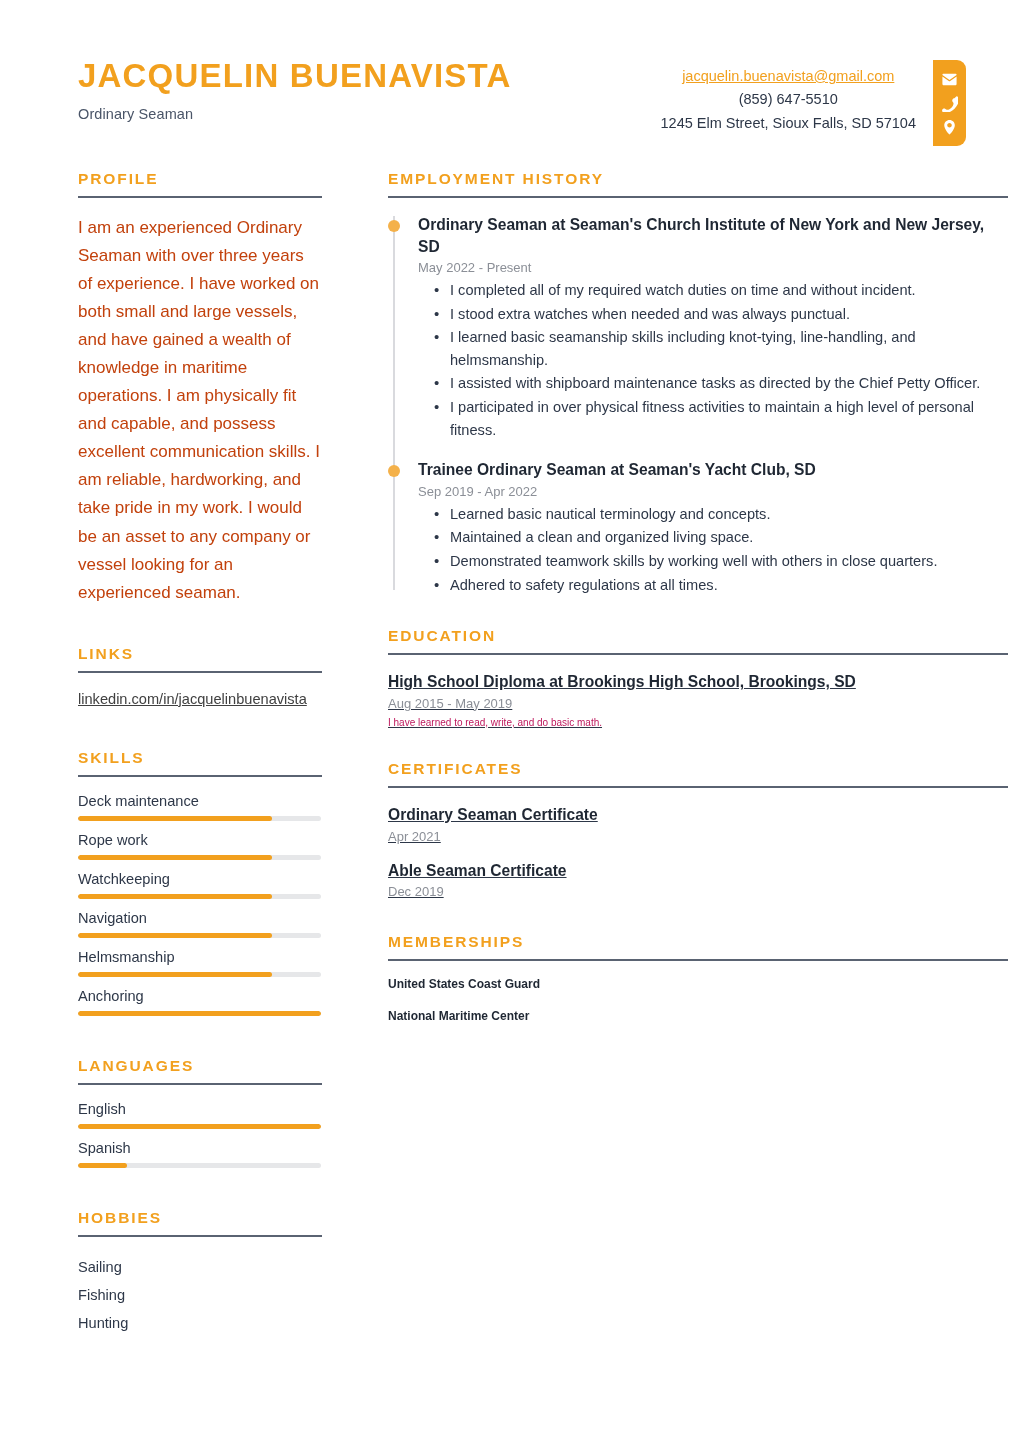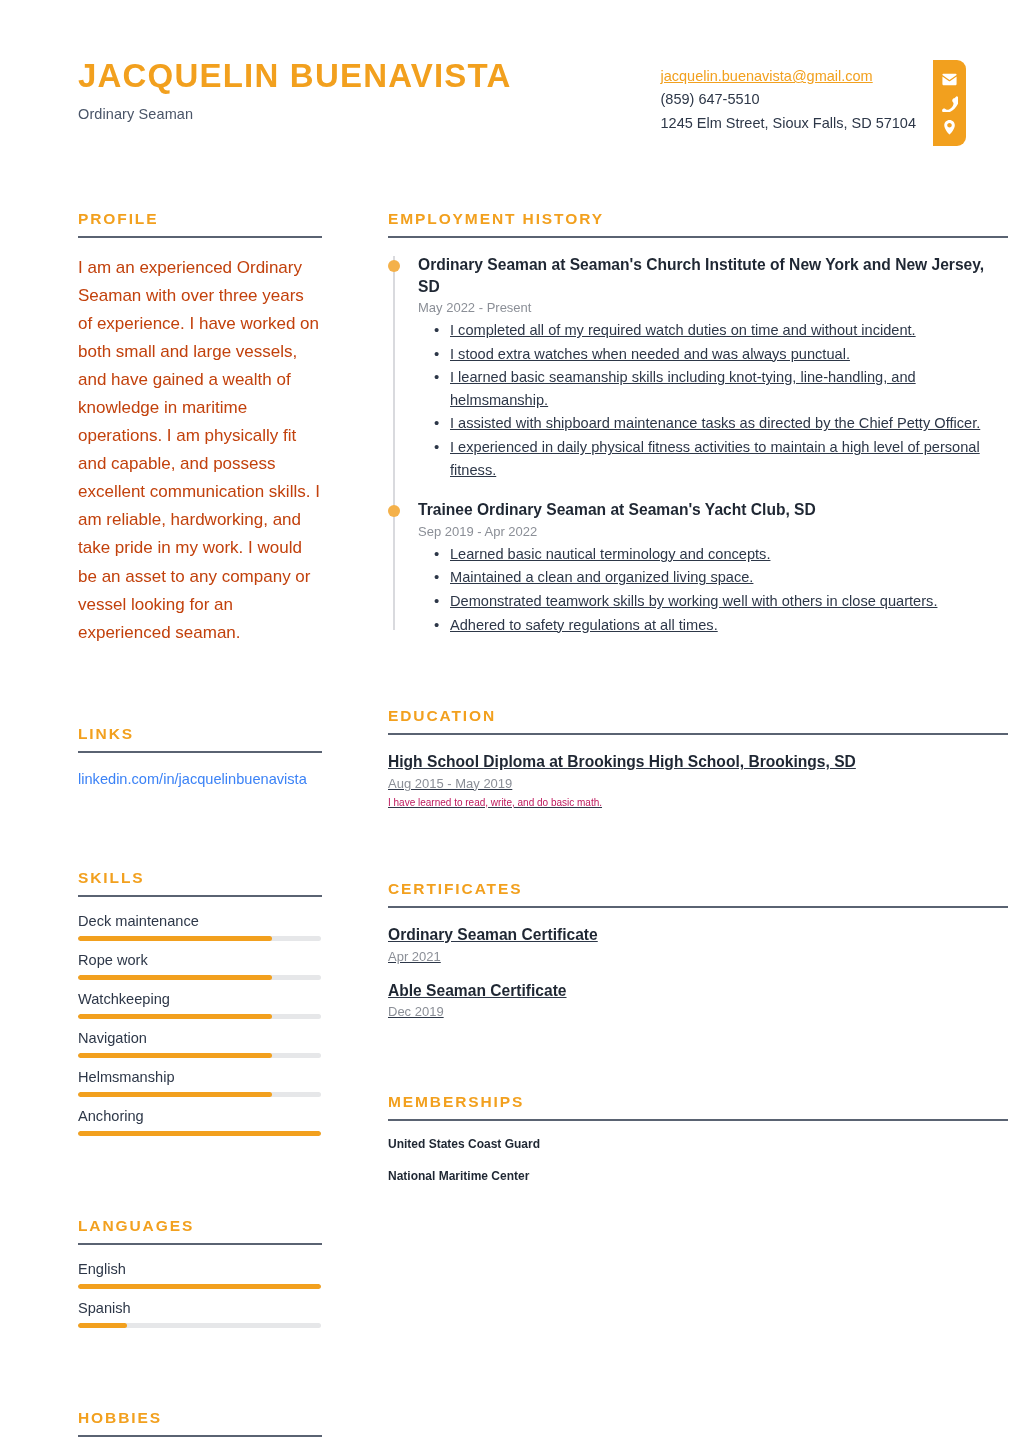"jacquelin.buenavista@gmail.com" .contact-block { text-align: left -> center }
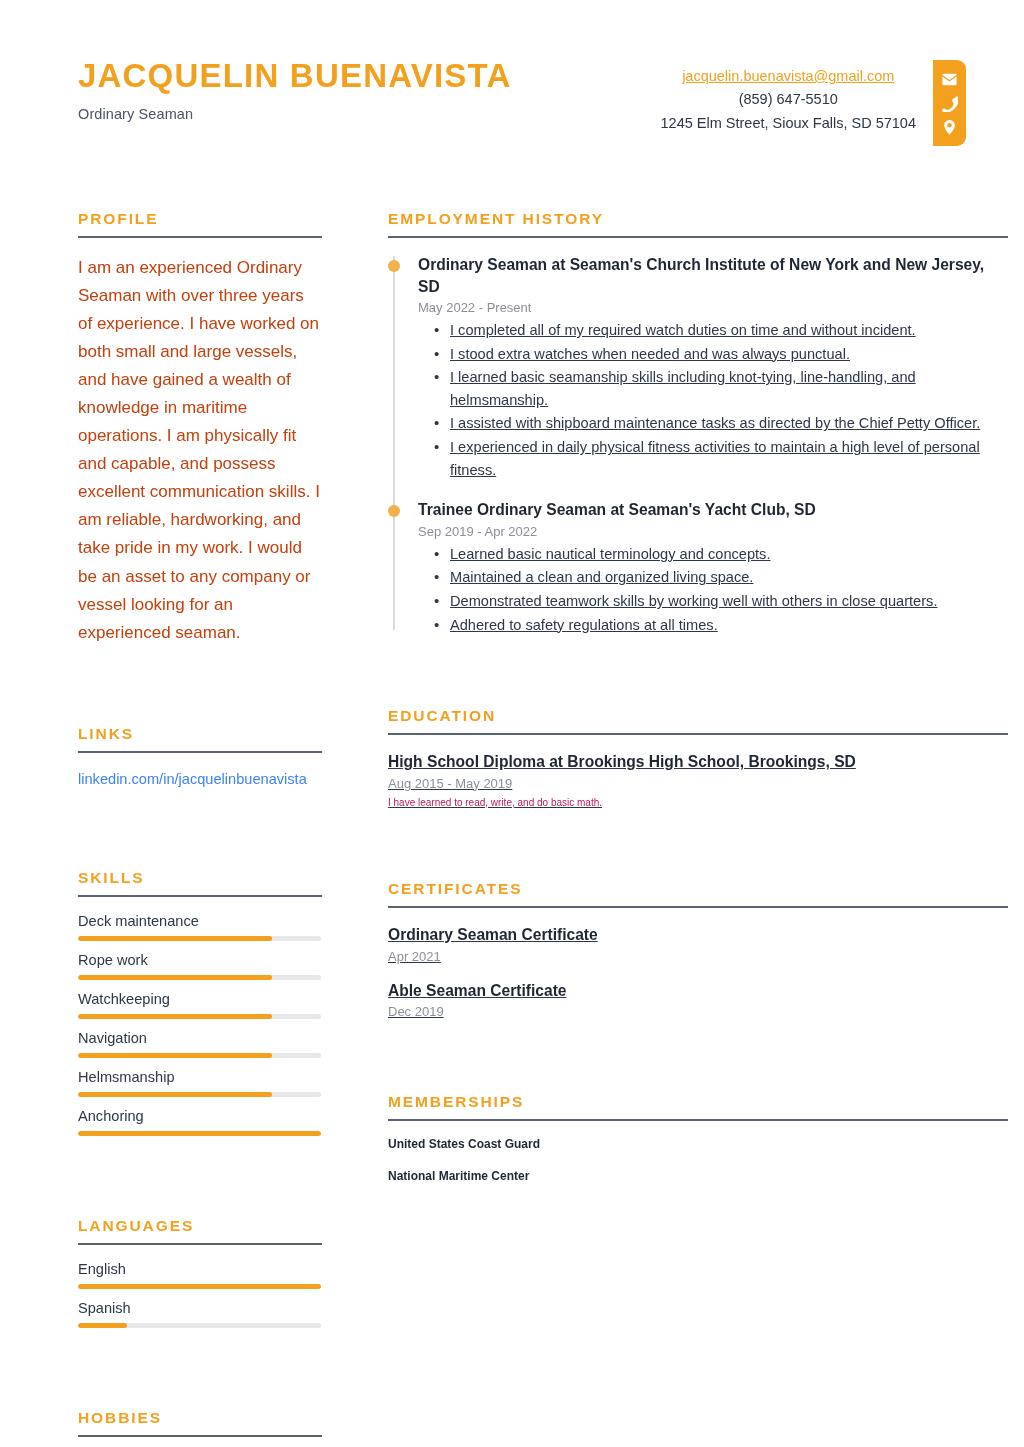"PROFILE" .sec-head { margin-top: 40px -> none }
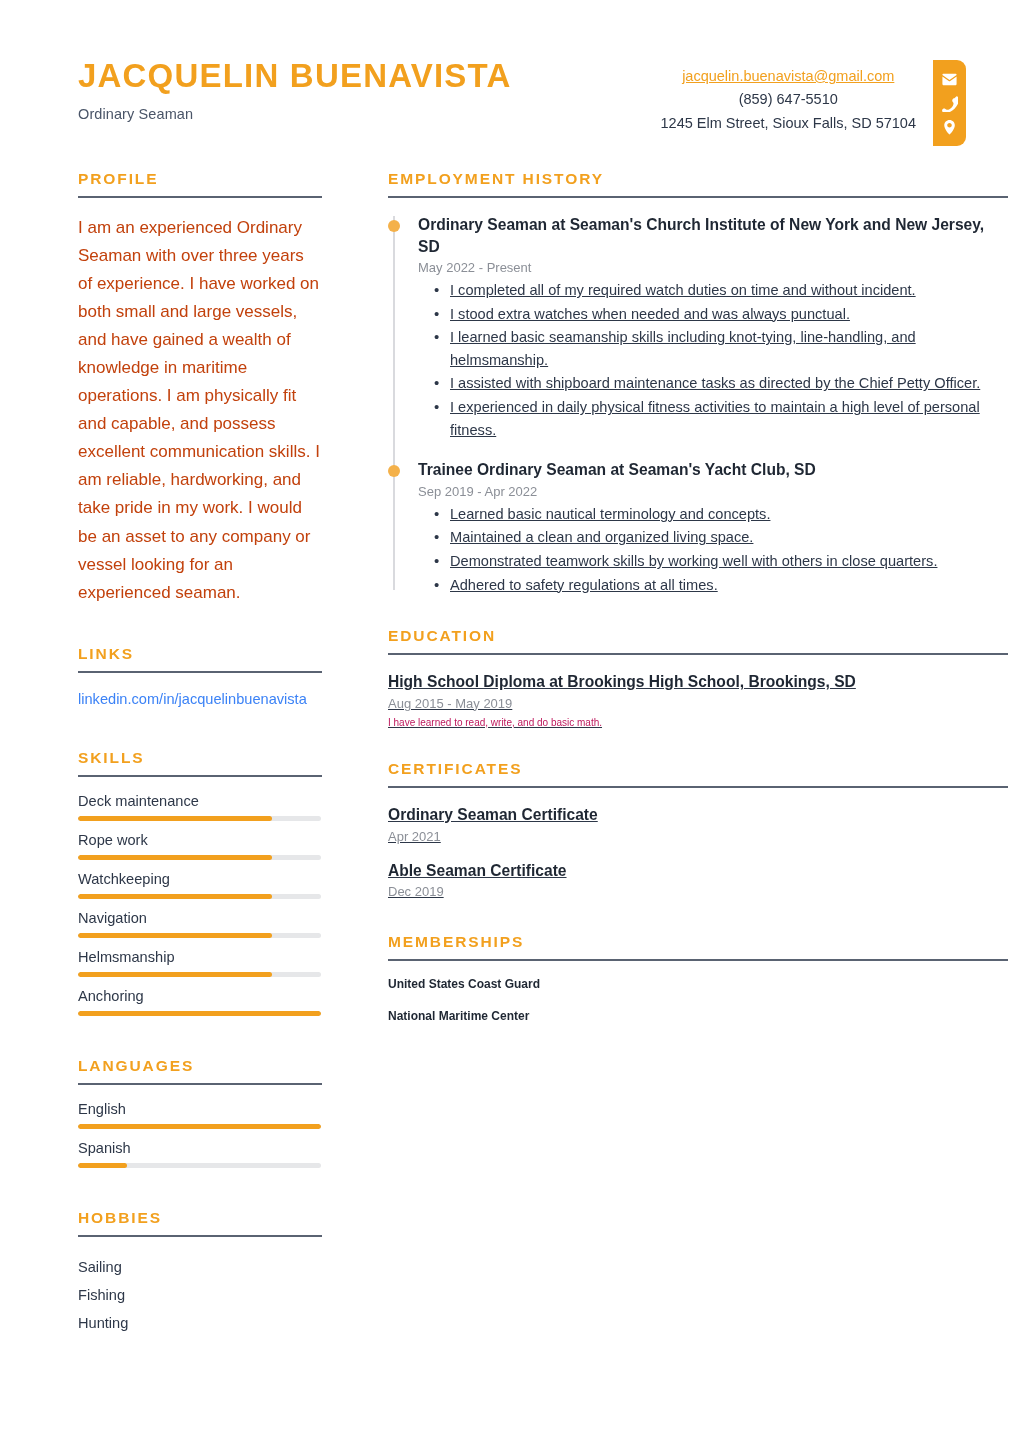"I completed all of my" ul.bullets li { text-decoration: underline -> none }
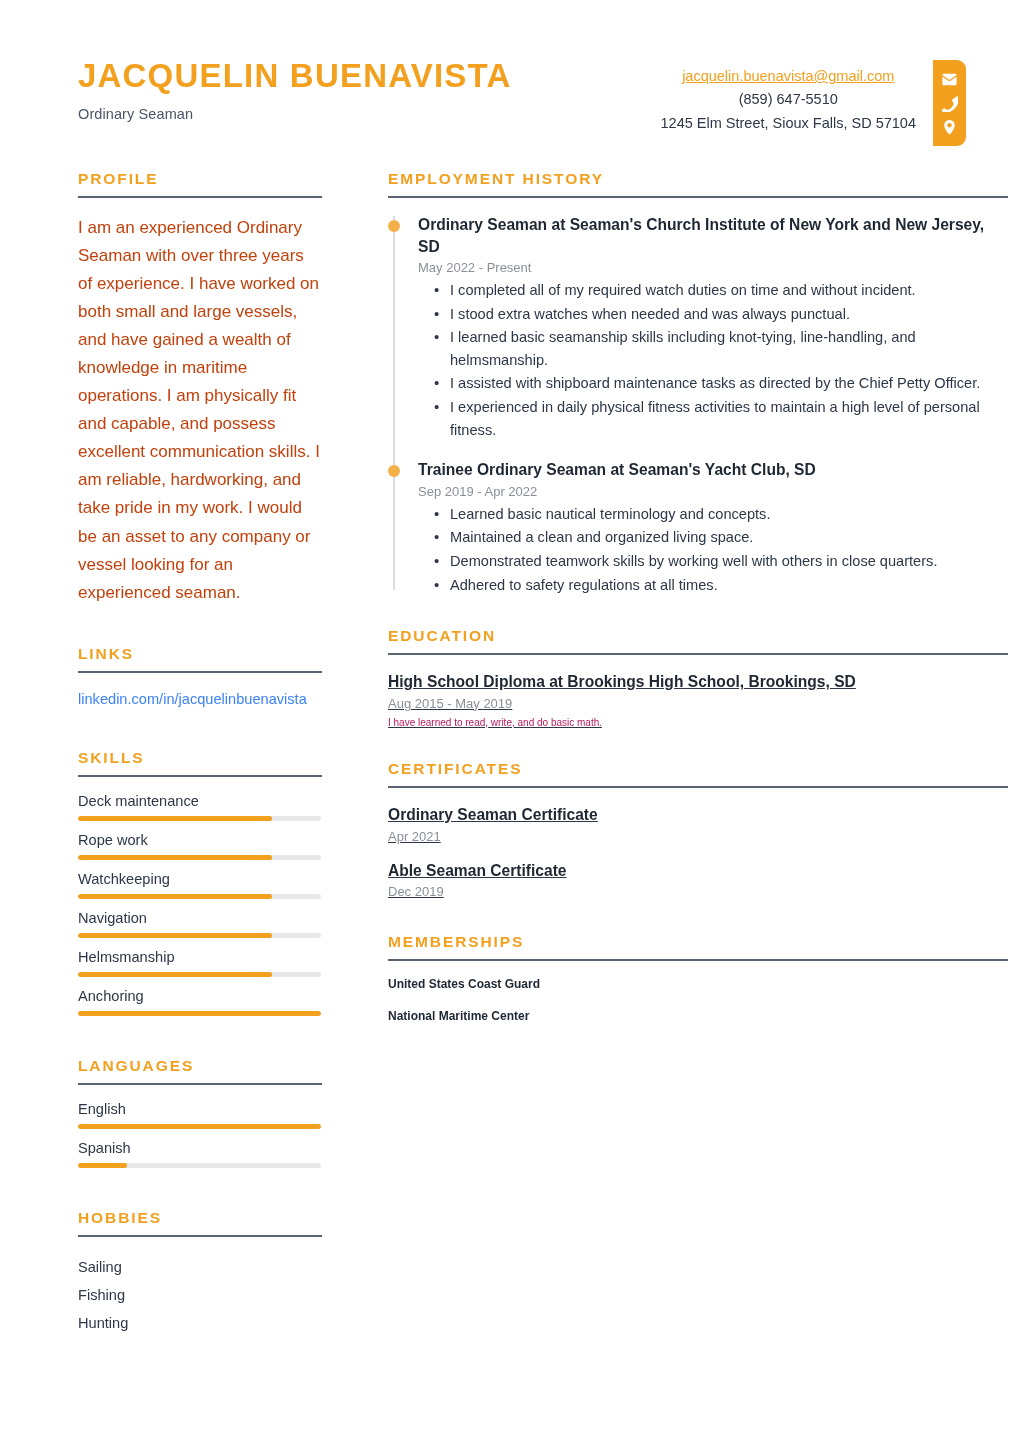"I experienced in daily physical" li { text: experienced in daily -> participated in over }
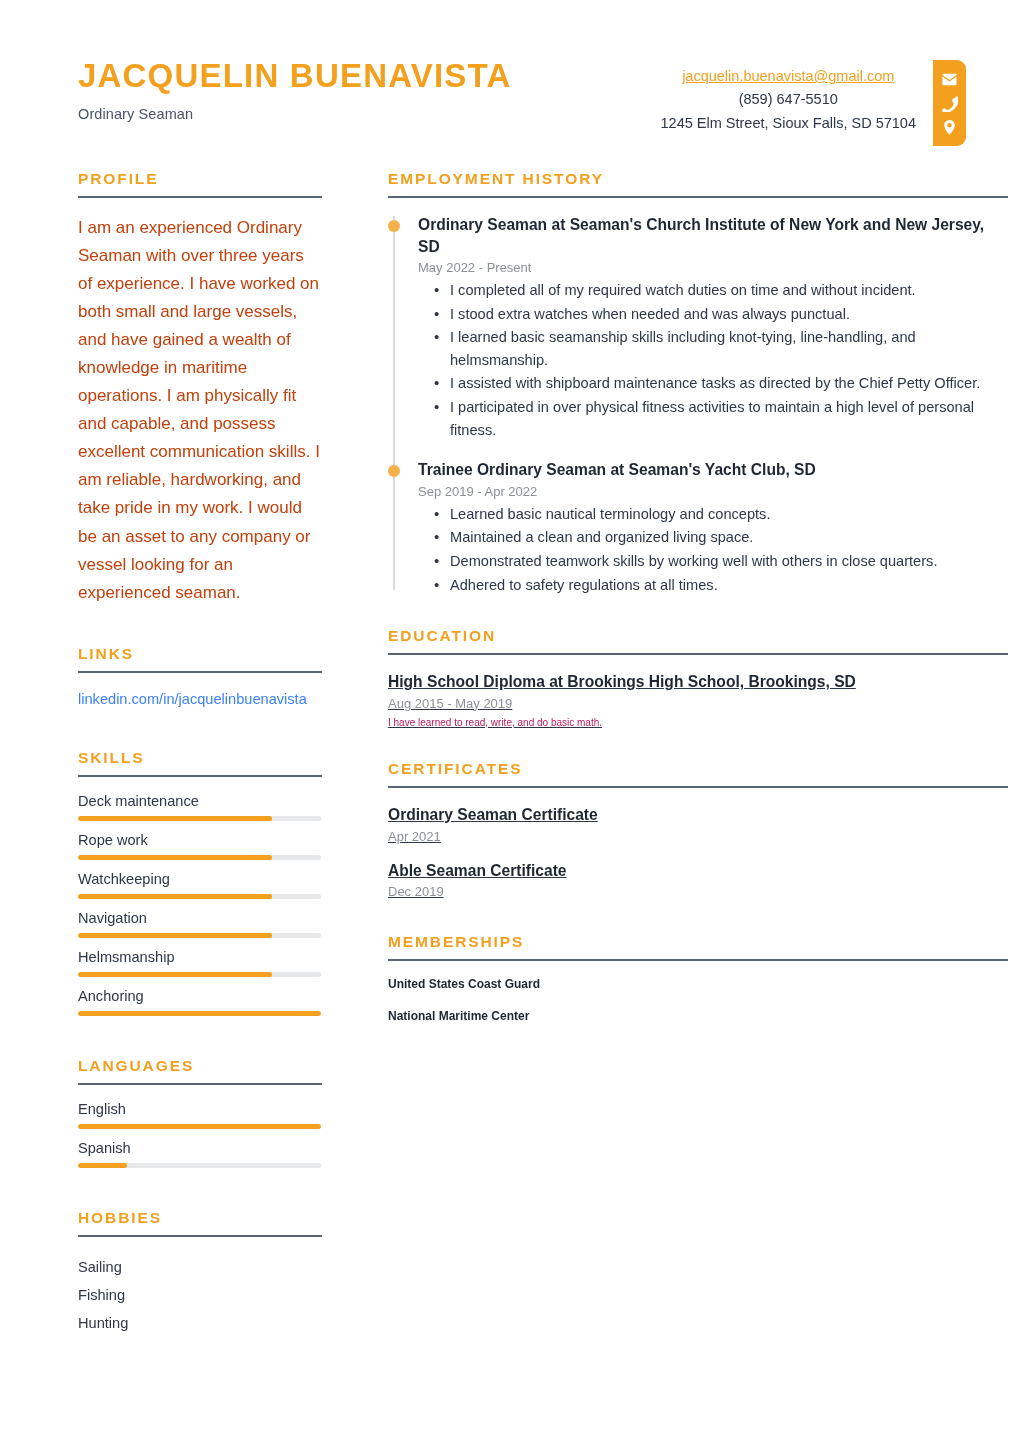"linkedin.com/in/jacquelinbuenavista" .link-item { color: #3b82f6 -> #404040; text-decoration: none -> underline }
